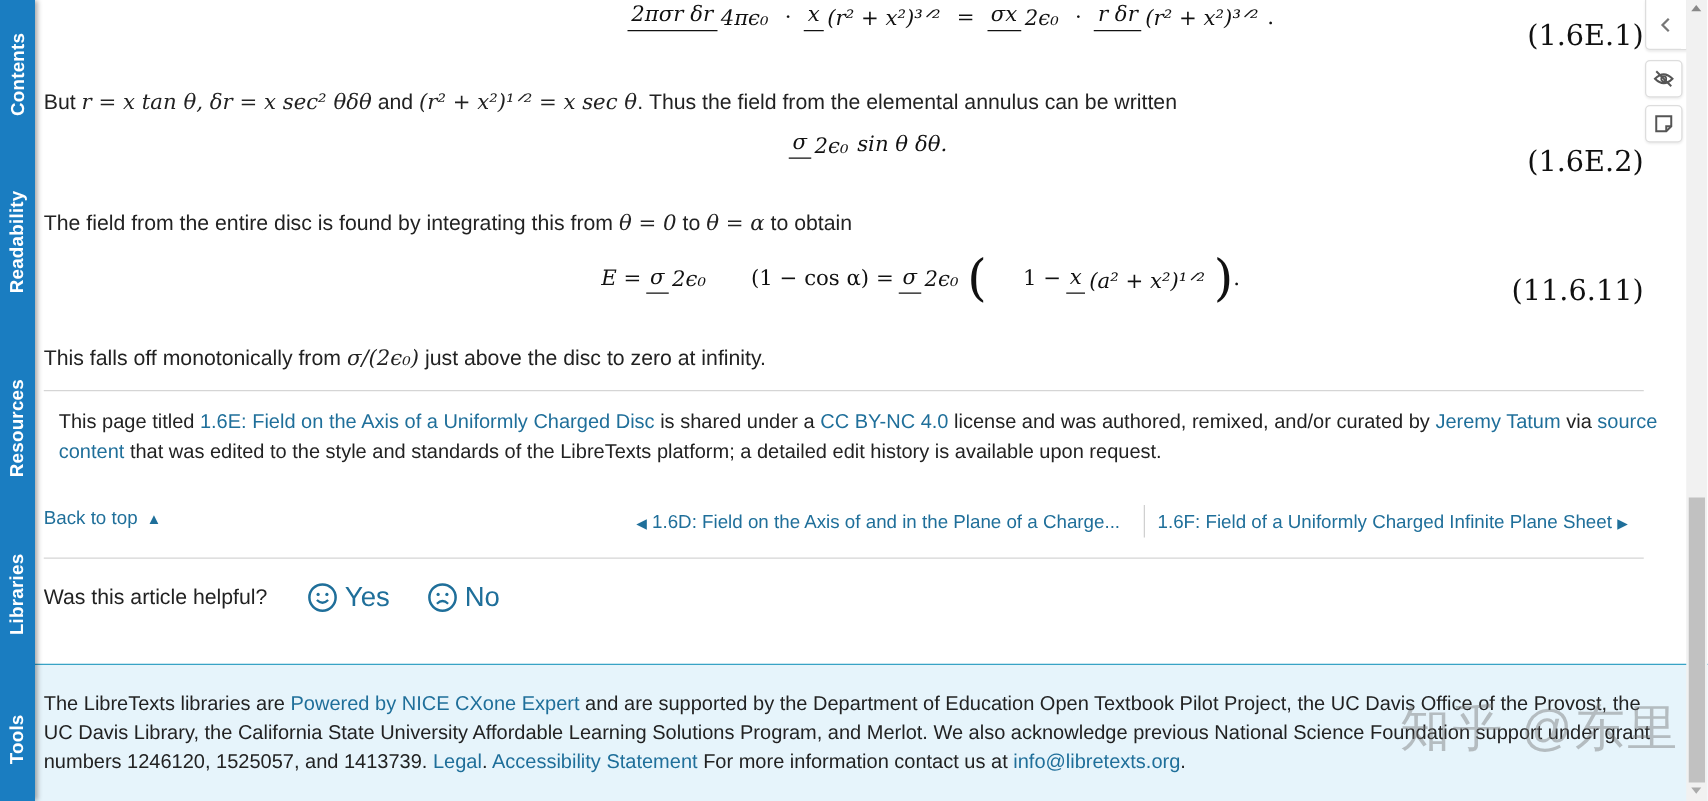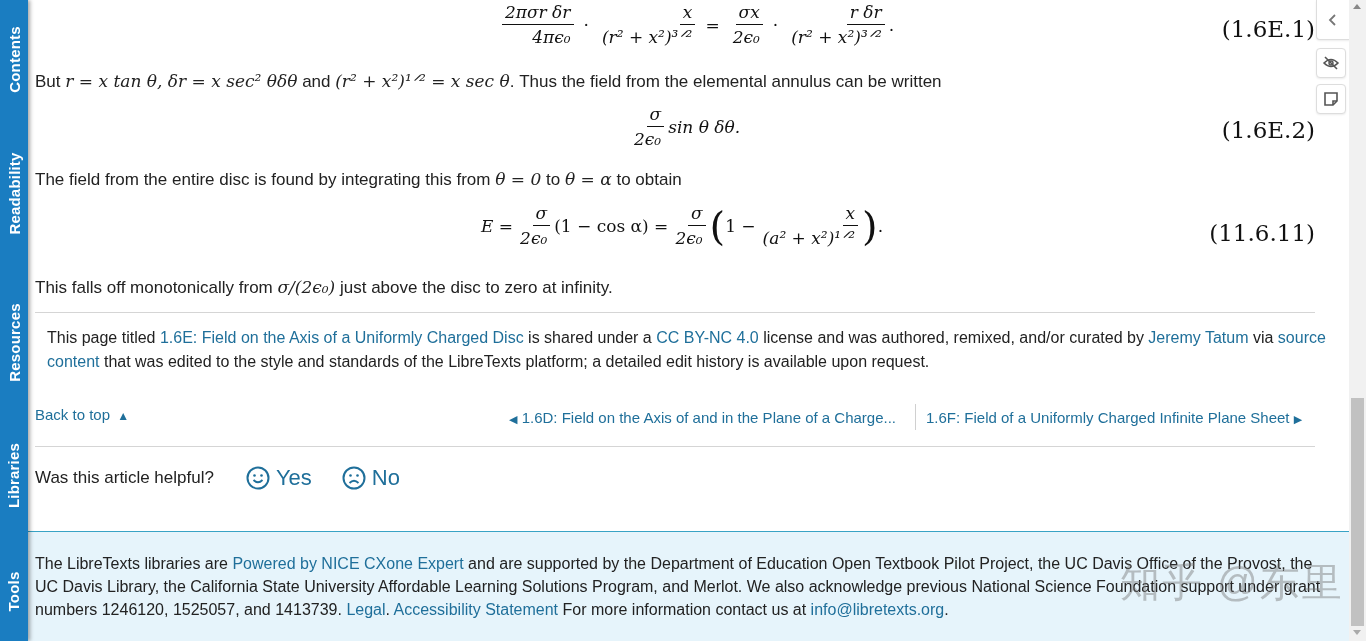"2πσr δr" .frac { align-items: flex-end -> center; flex-direction: column -> row }
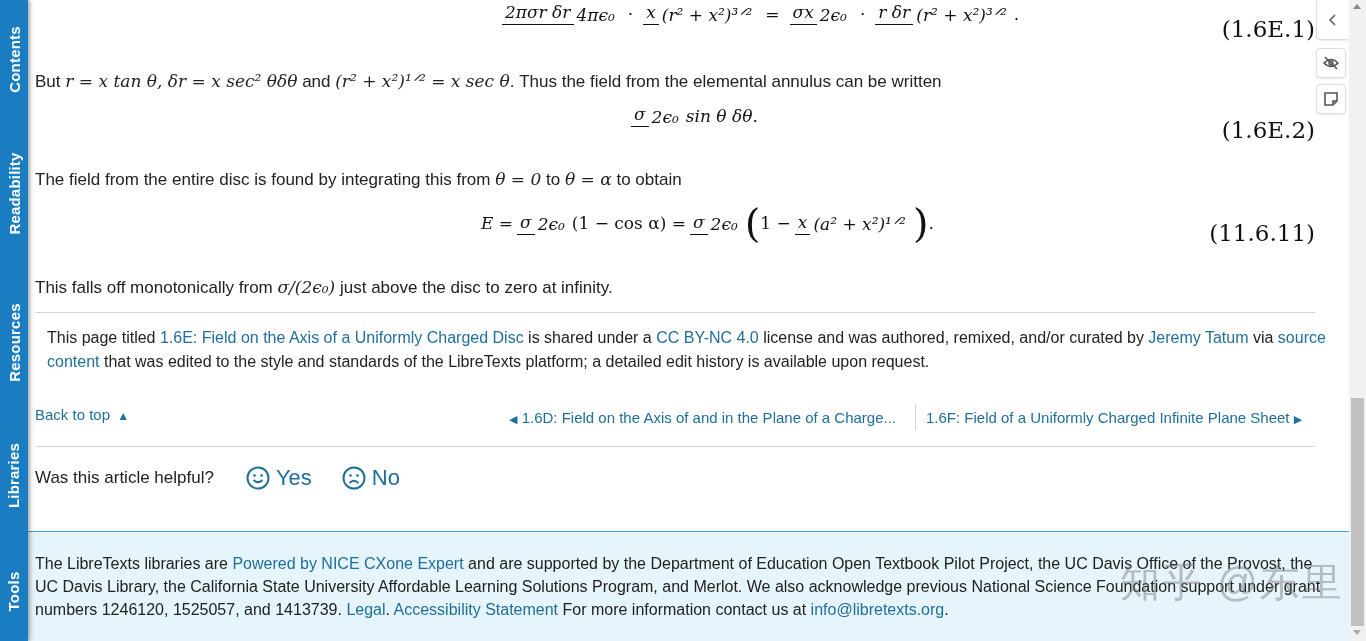"(1 − cos α) =" .mathup { margin-left: none -> 29px }
